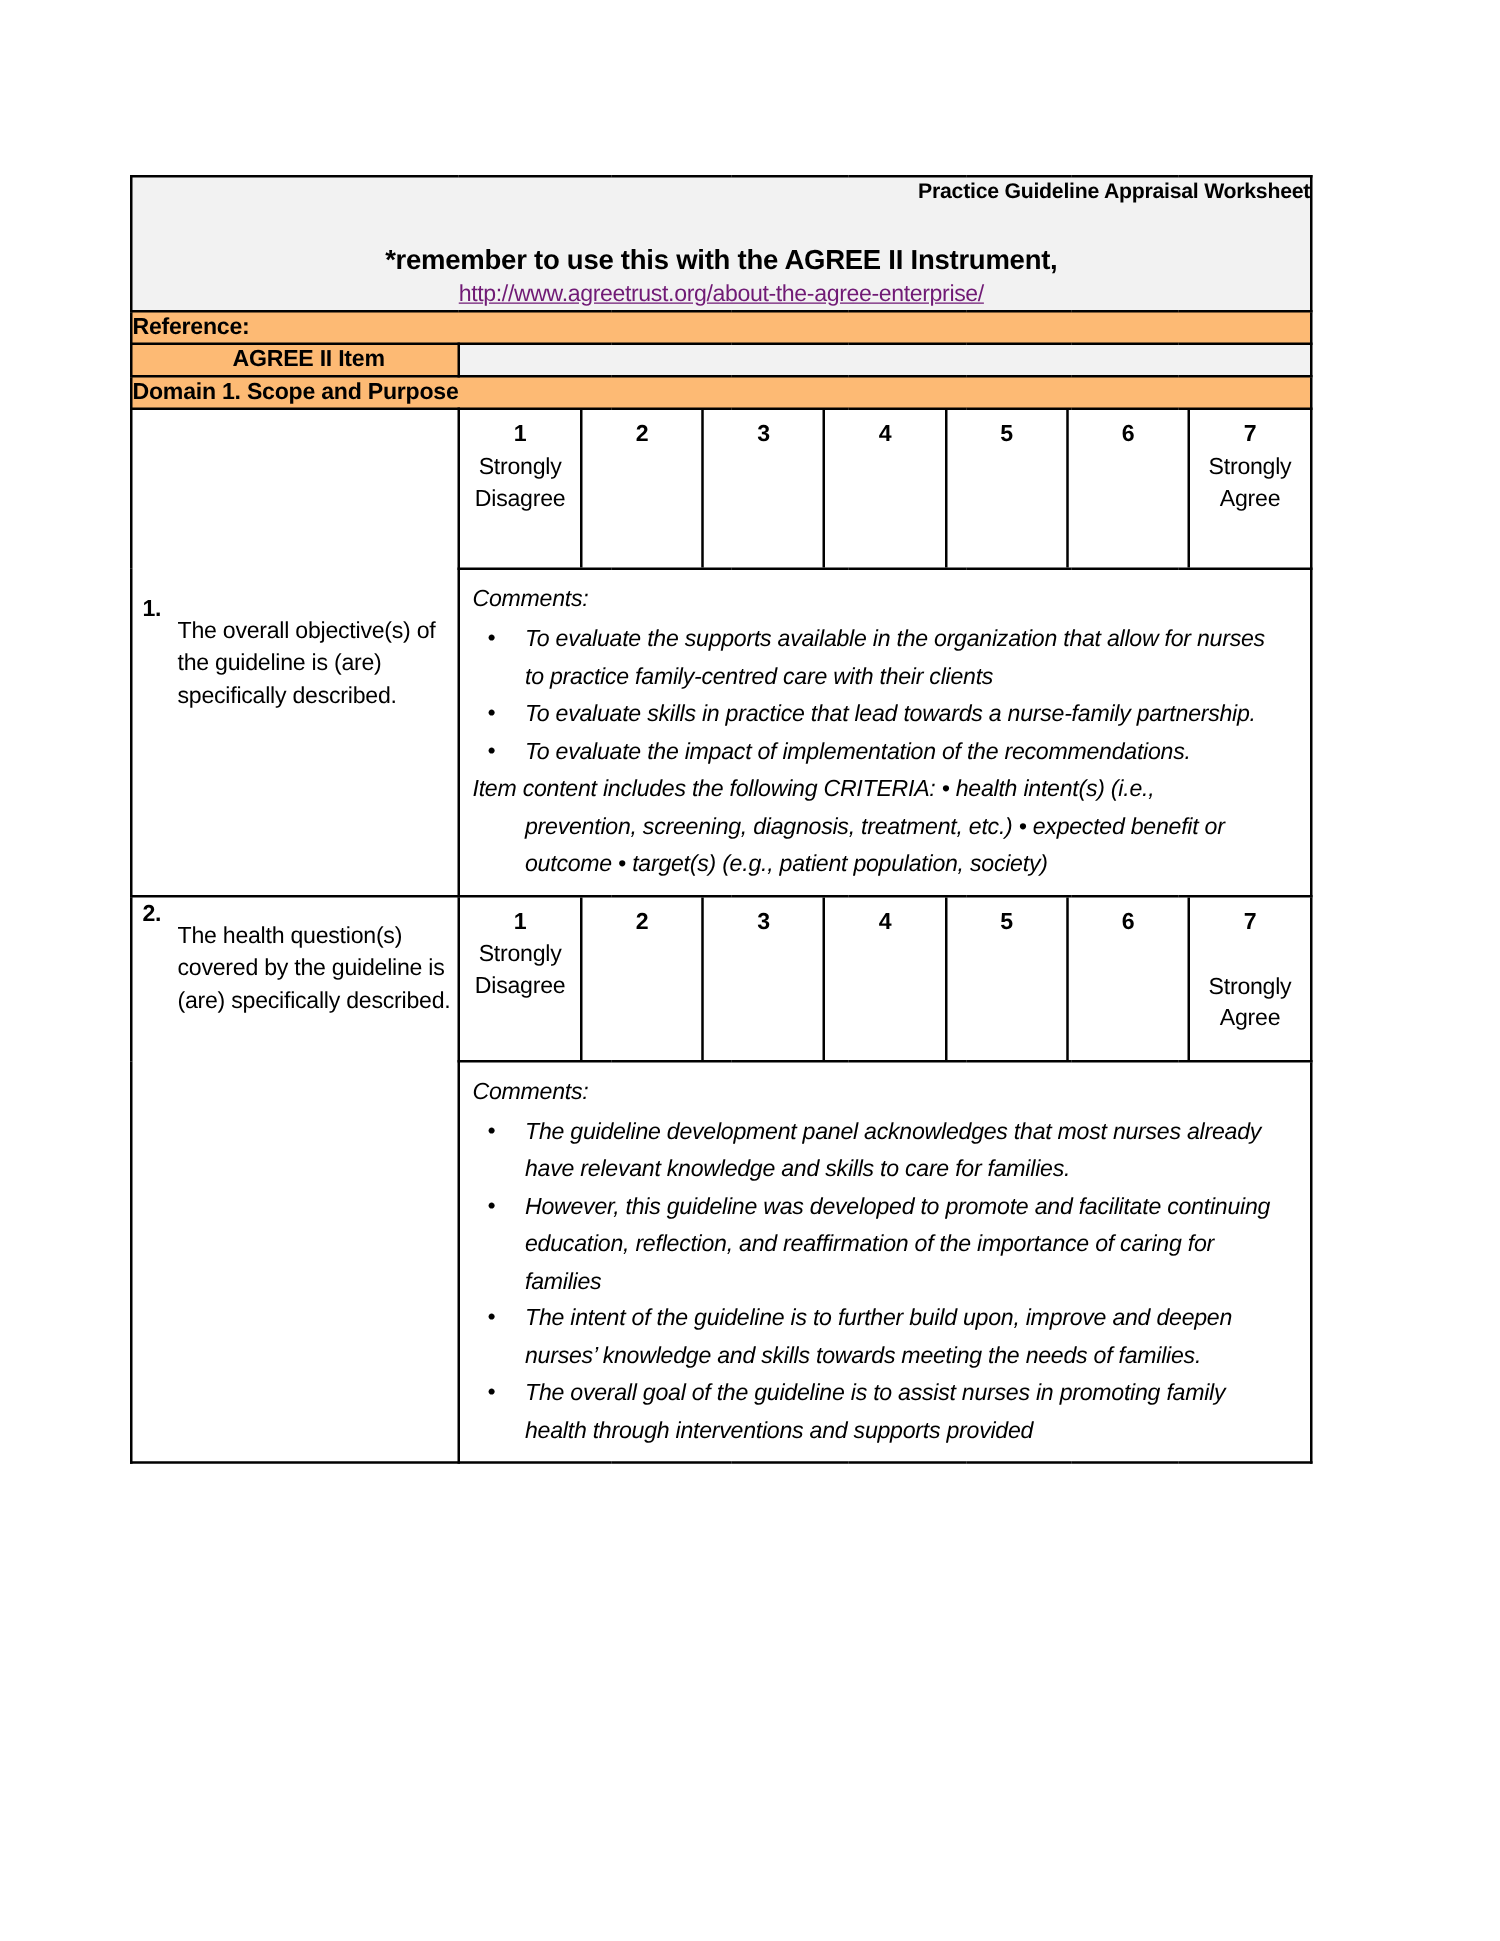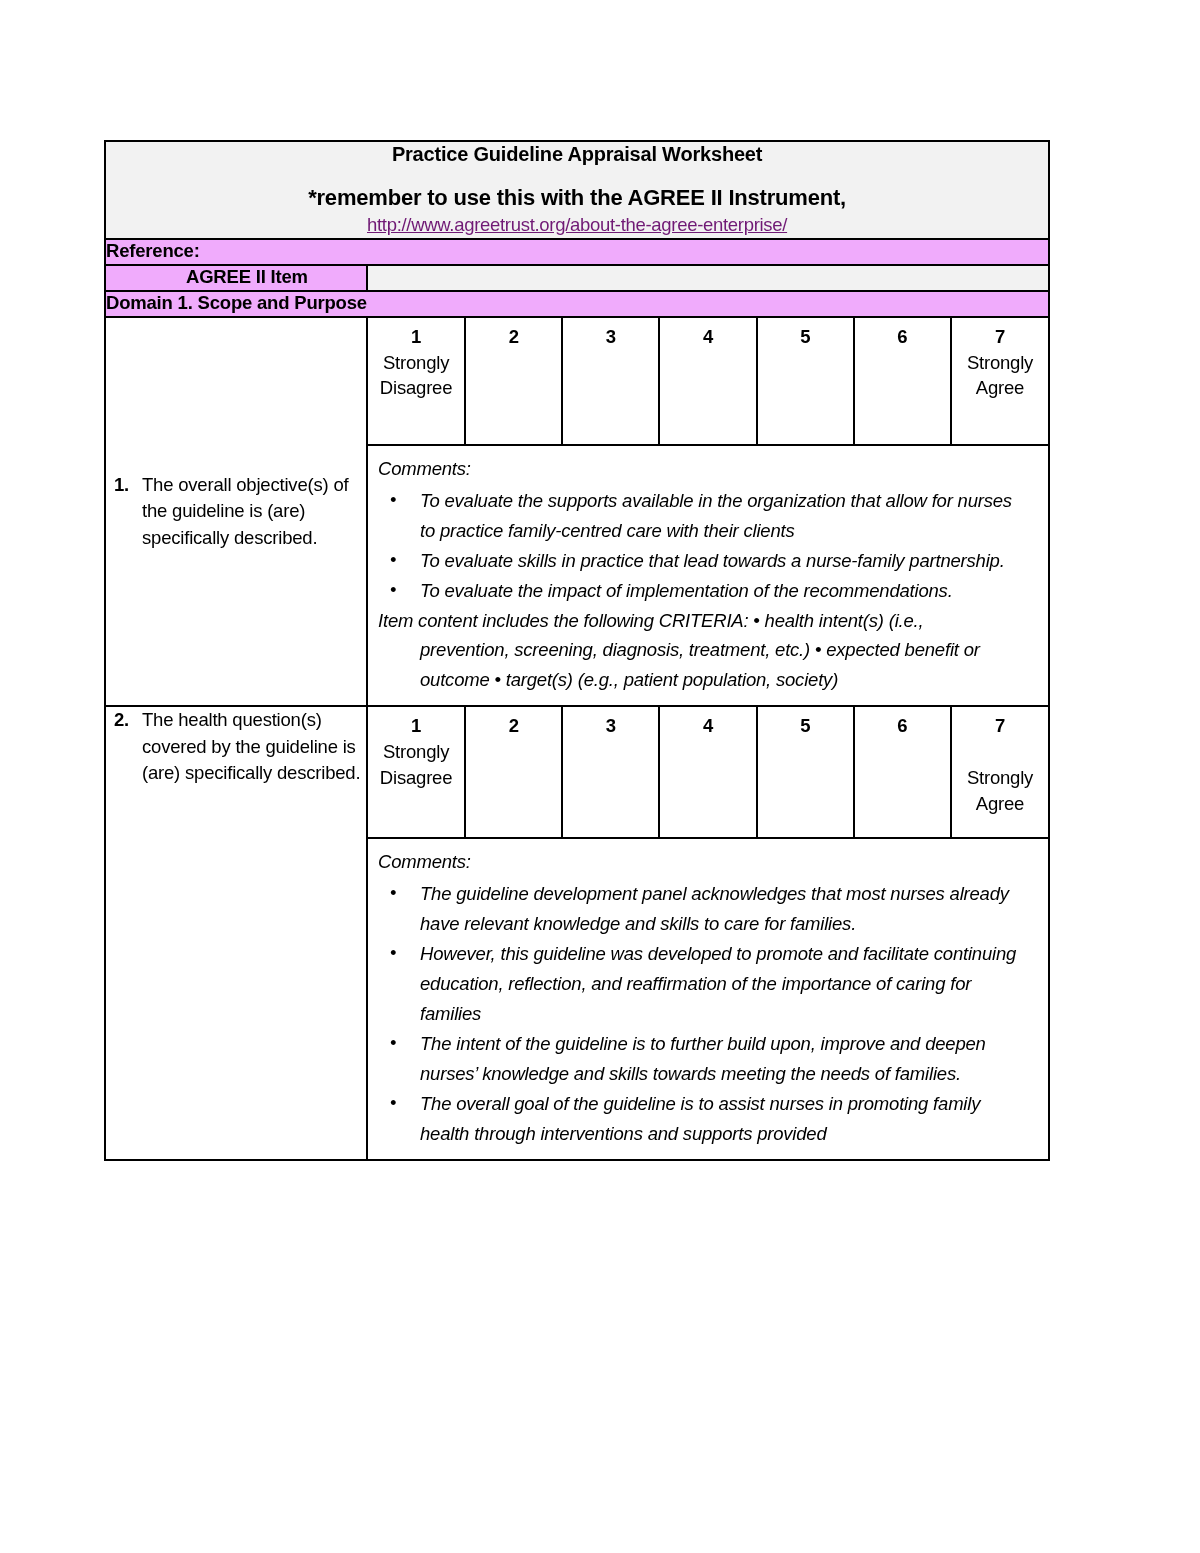"Practice Guideline Appraisal Worksheet" .doc-title { font-size: 20px -> 17px; margin-bottom: 16px -> 30px; text-align: none -> right }
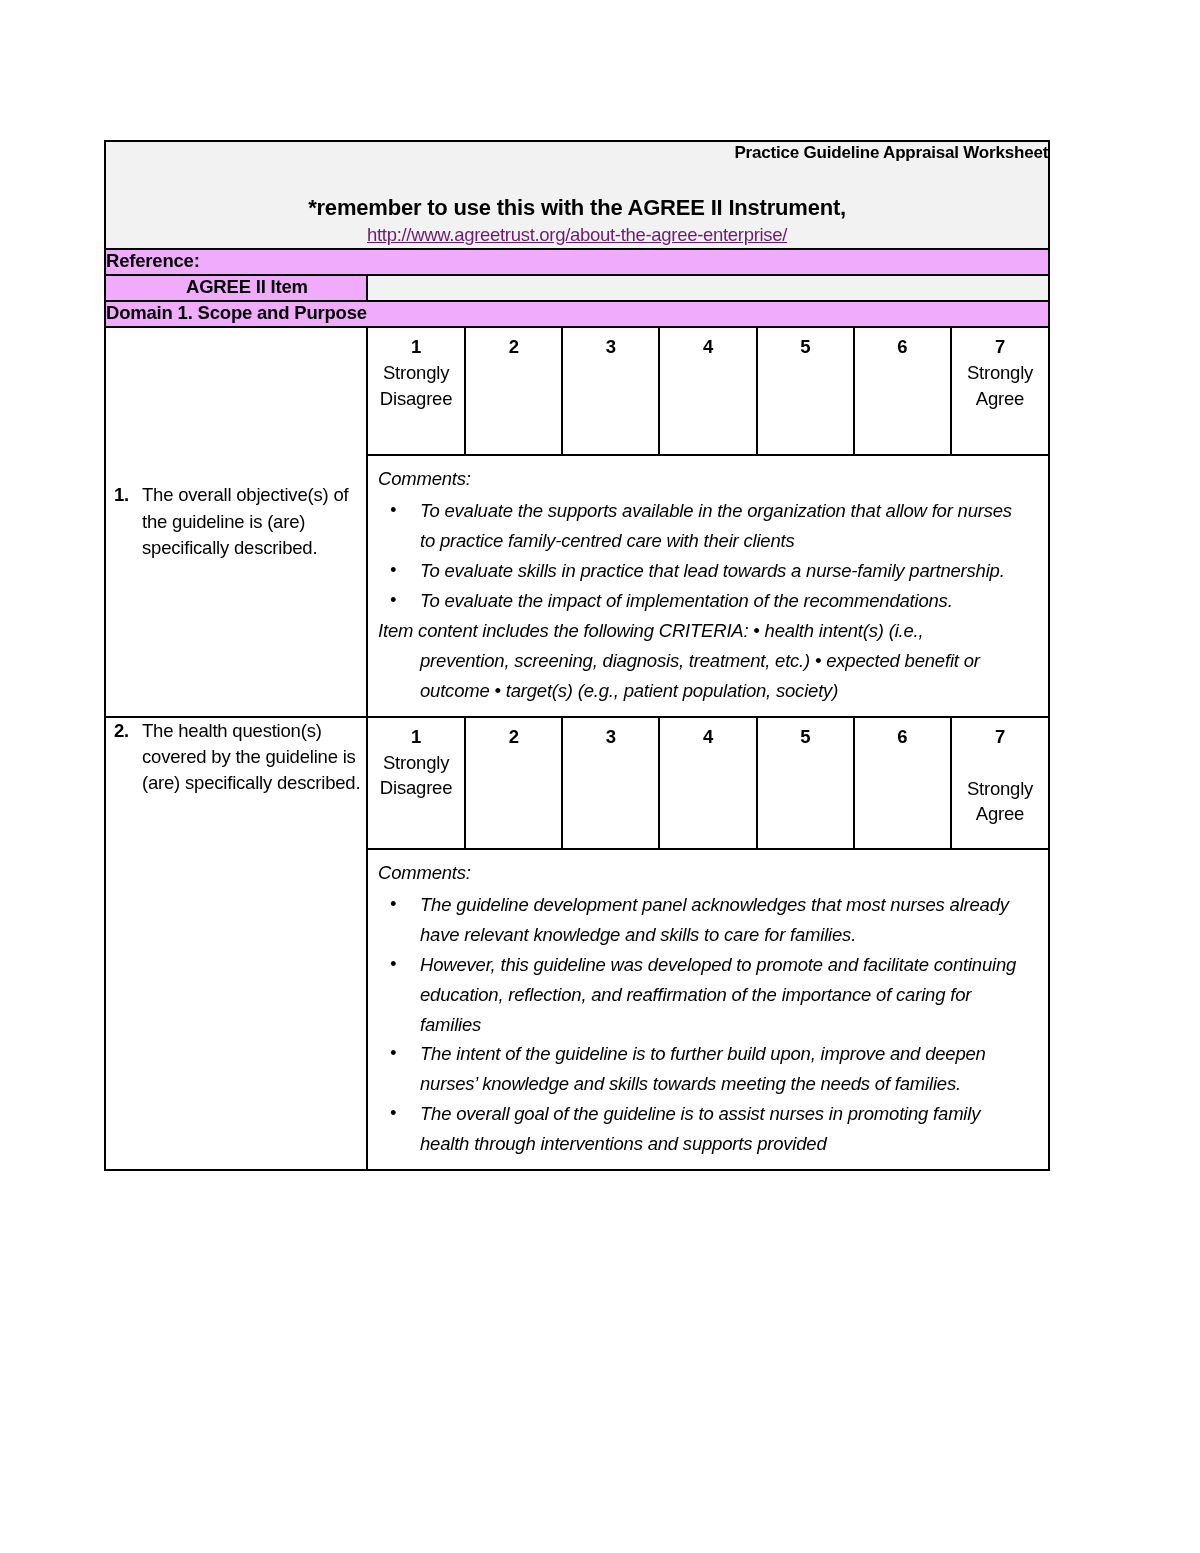"Reference:" .bar-cell { background: #f0abfc -> #fdba74 }
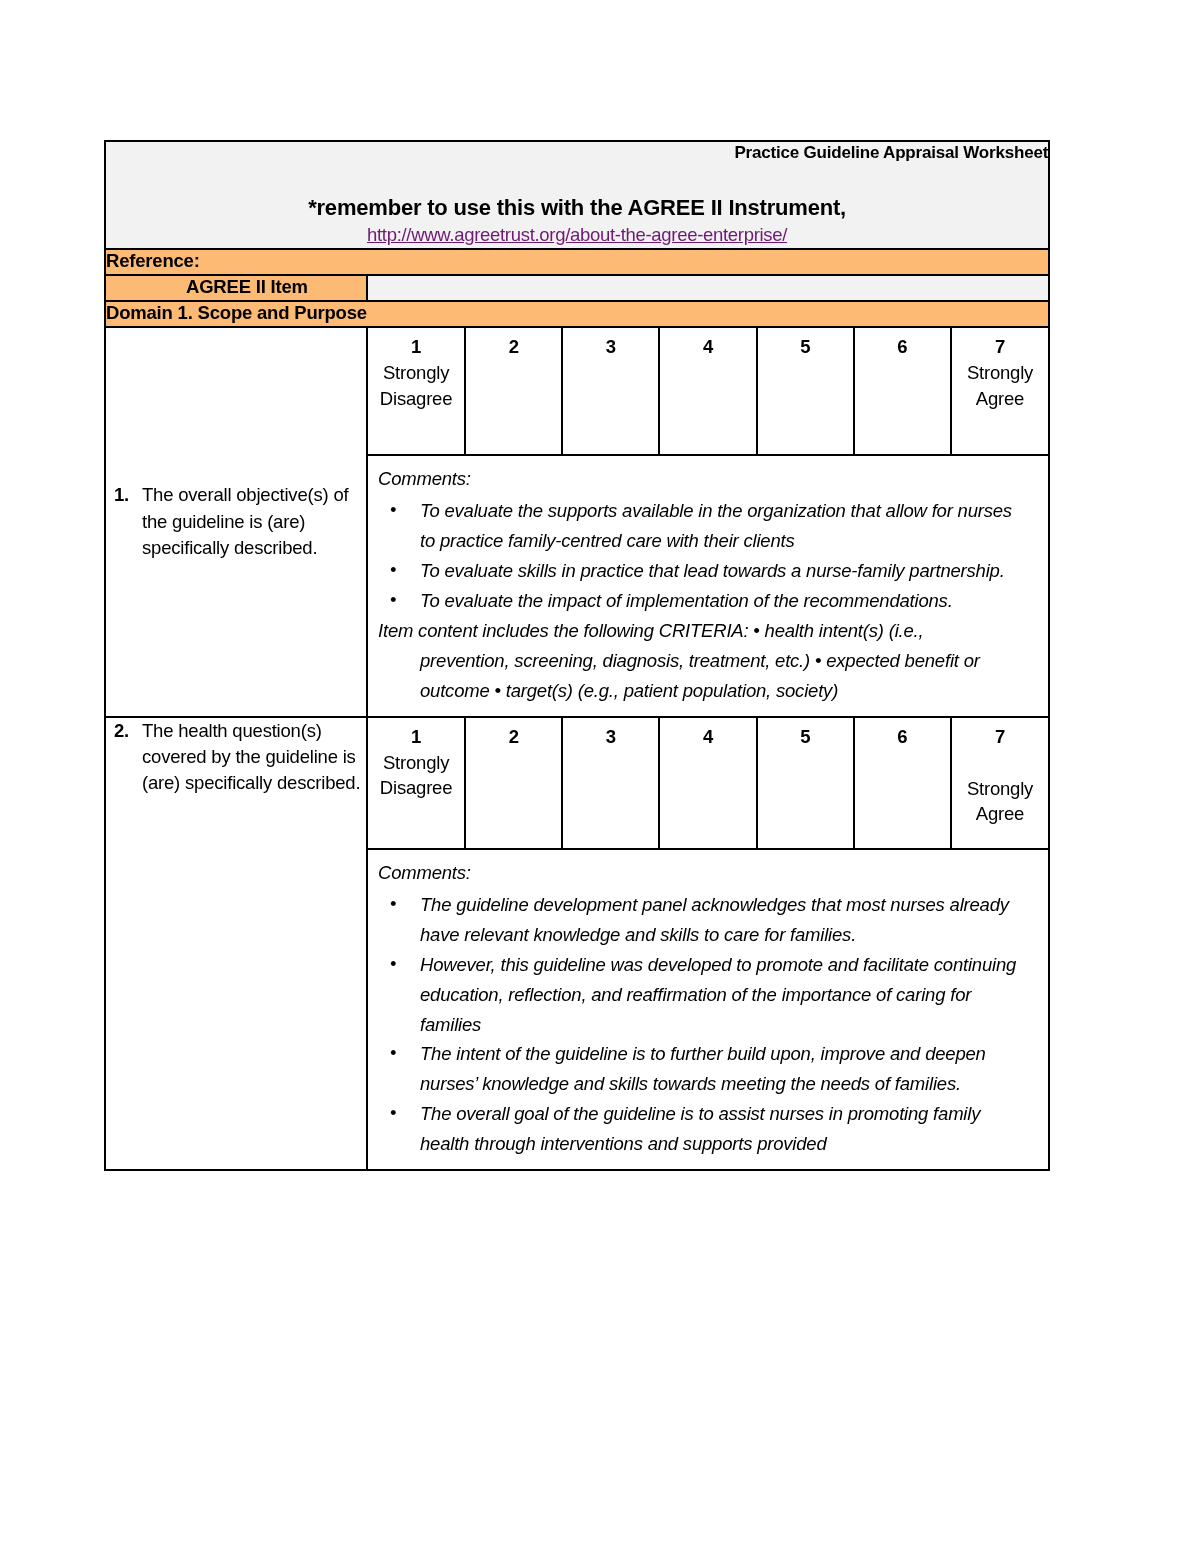"The overall objective(s) of the" .item-text { margin-top: none -> 17px }
